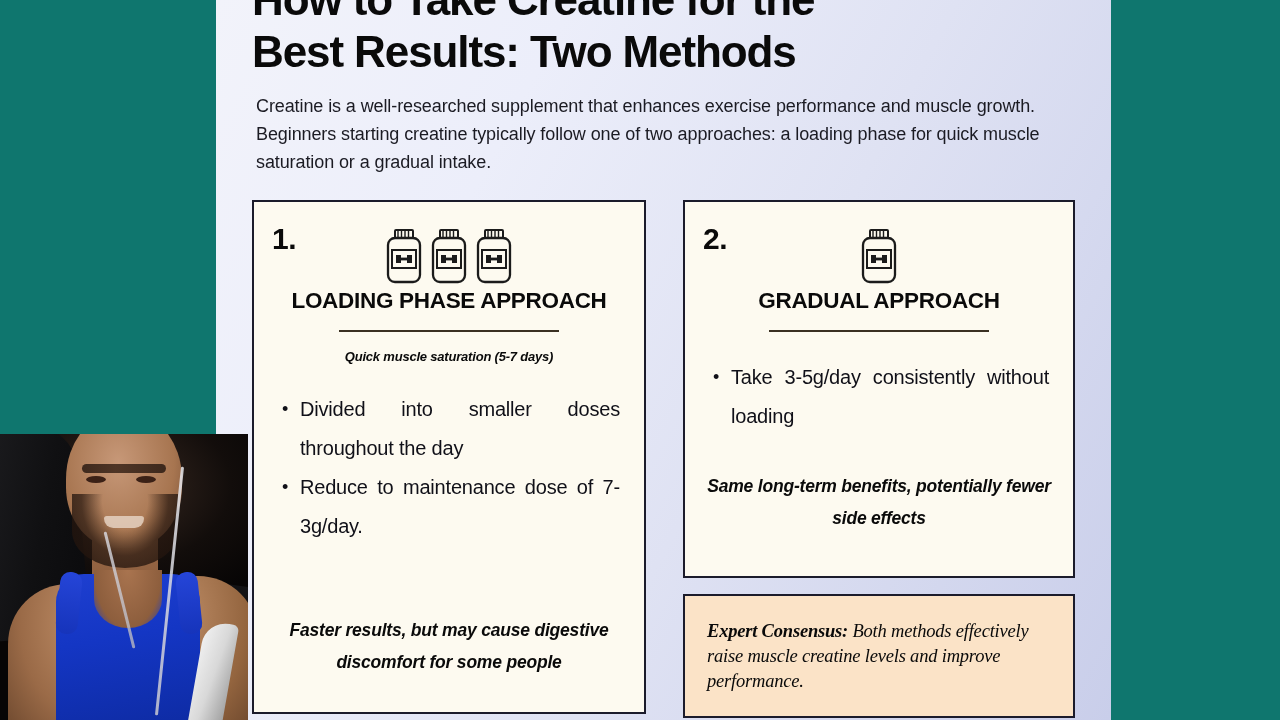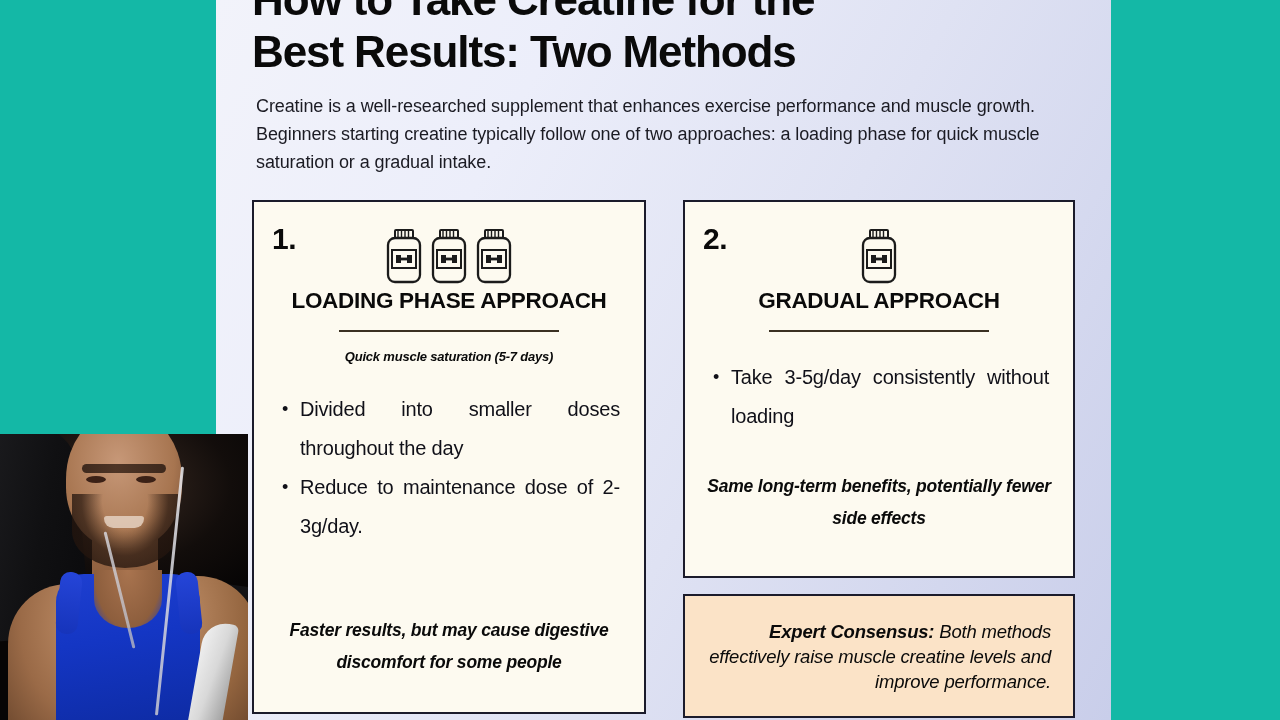"Best Results: Two Methods" #screen { background: #14b8a6 -> #0f766e }
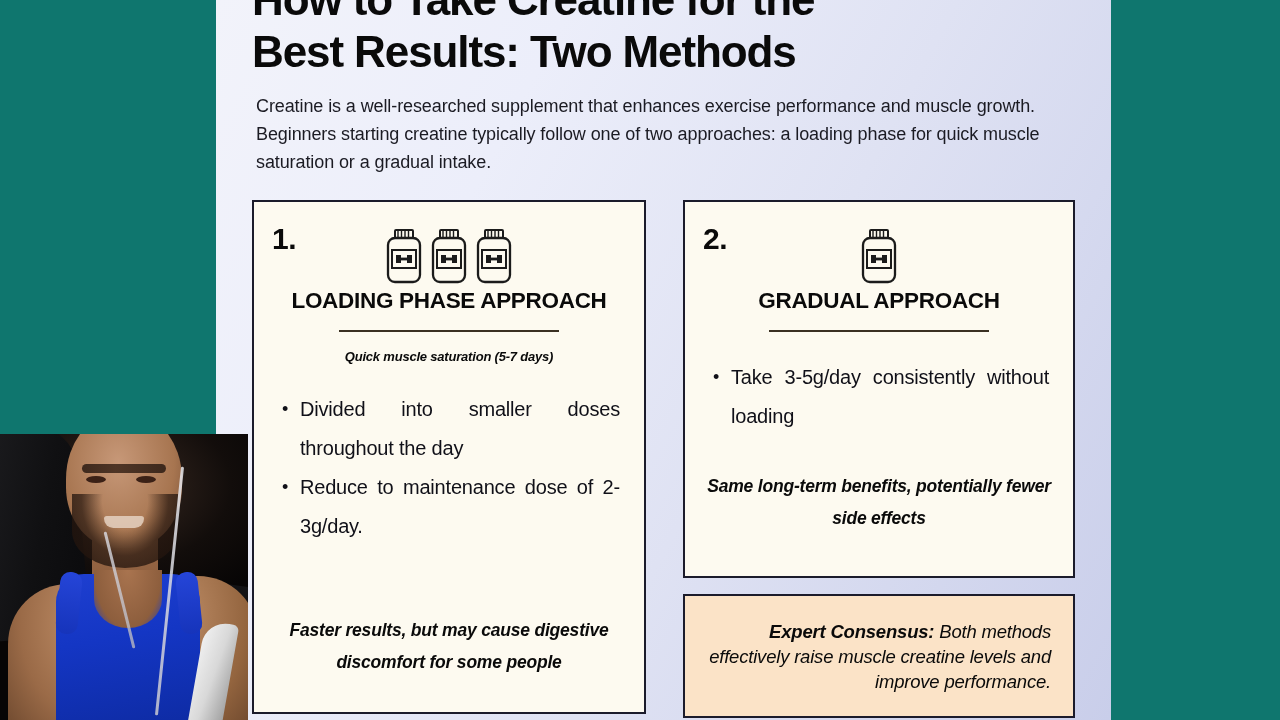"Reduce to maintenance dose of" li { text: 2-3g/day -> 7-3g/day }
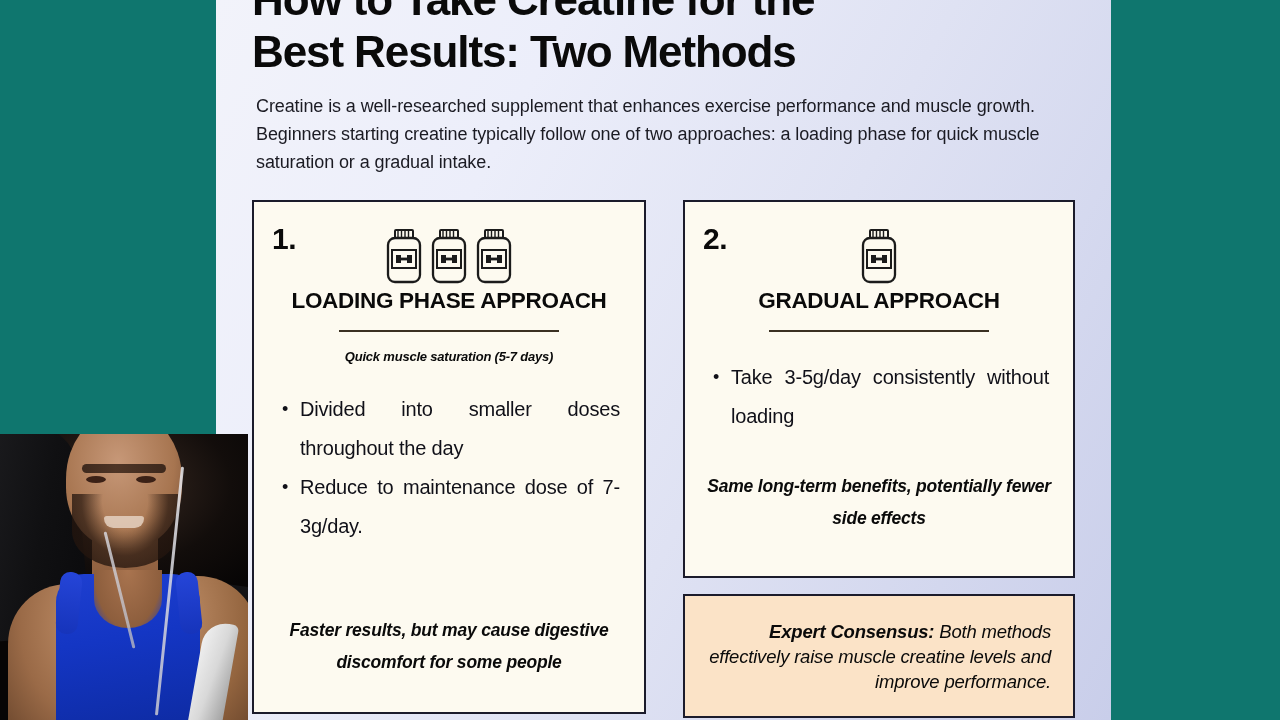"Expert Consensus: Both methods" .consensus p { font-family: none -> Liberation Serif, serif; text-align: right -> left }
